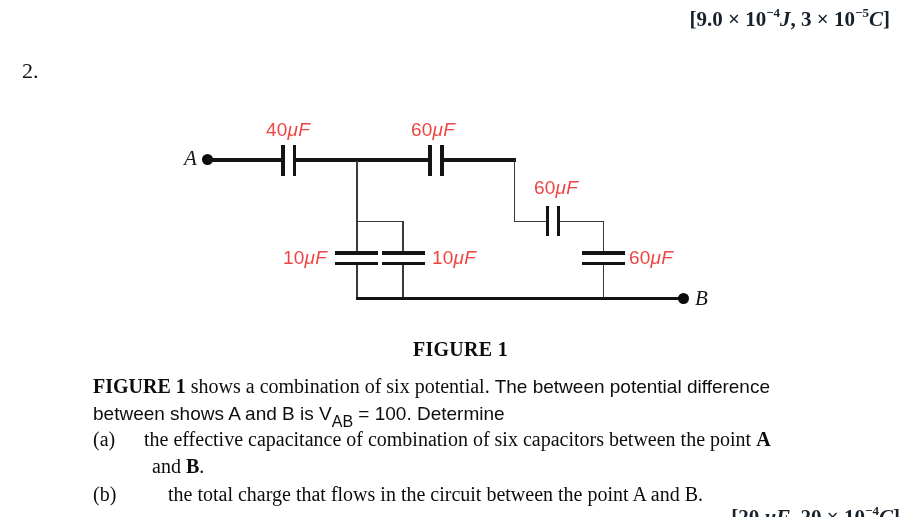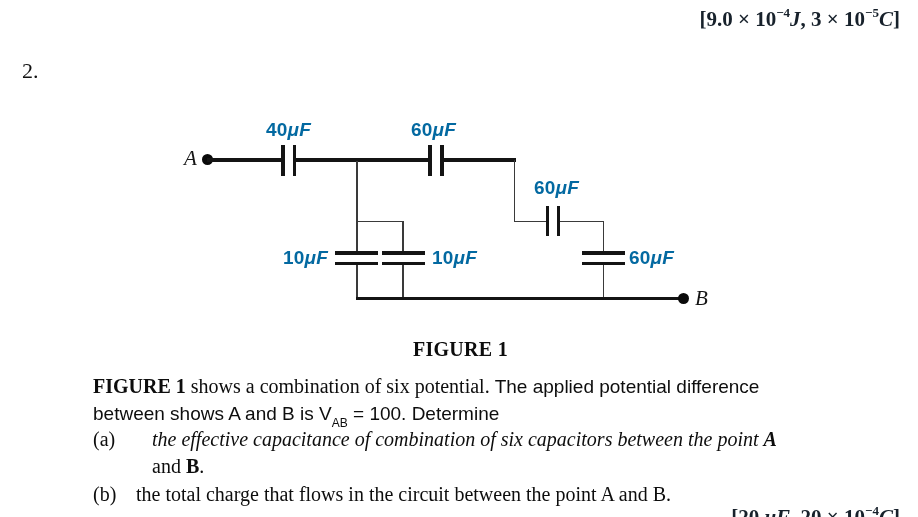"[9.0 × 10−4J, 3 ×" div.math-line { right: 18px -> 28px }
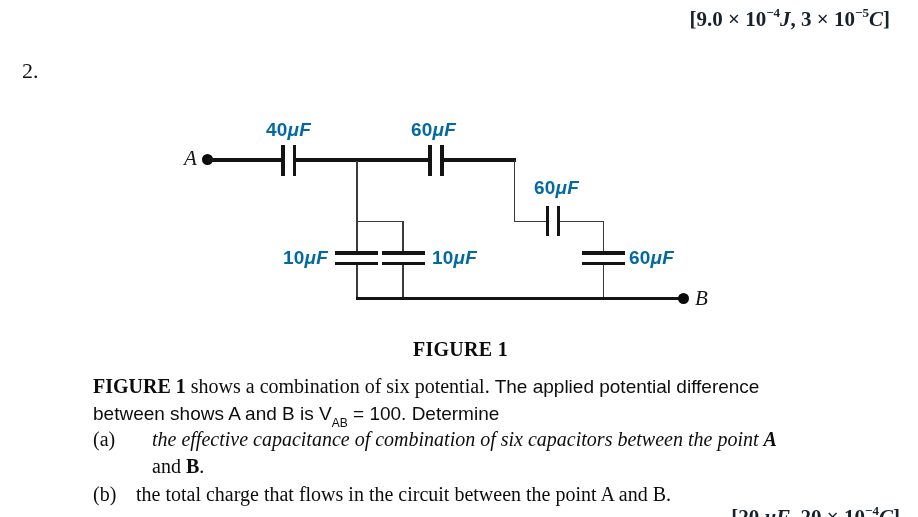"40μF" .clabel { color: #0369a1 -> #ef4444; font-weight: bold -> none }
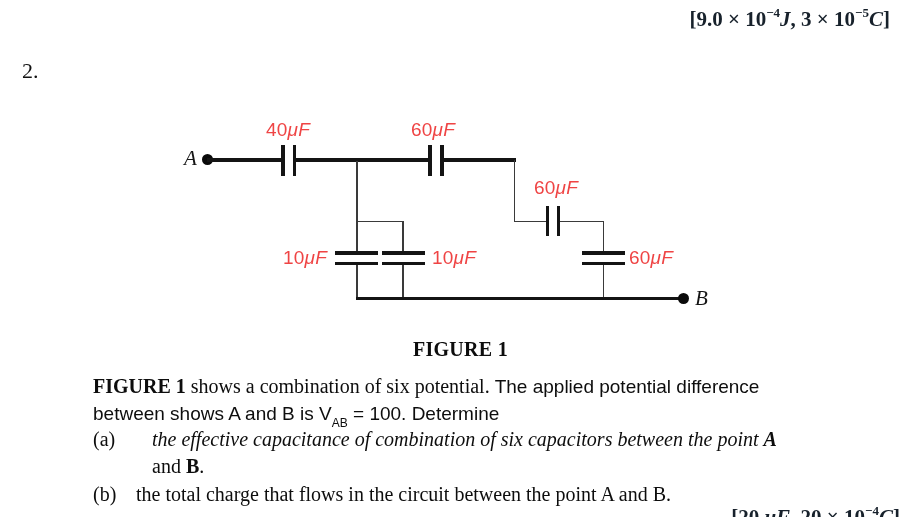"The applied potential difference" span.sans { text: applied -> between }
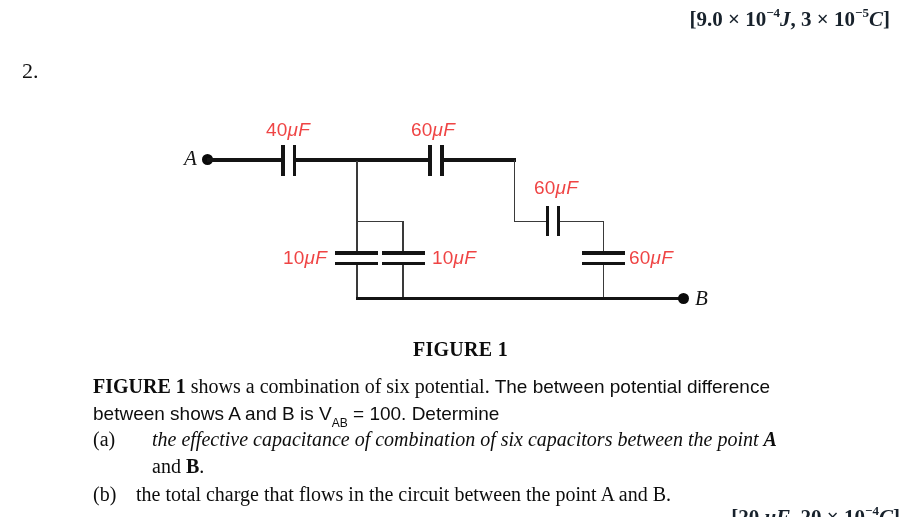"AB" .stmt-line sub { font-size: 12px -> 16px }
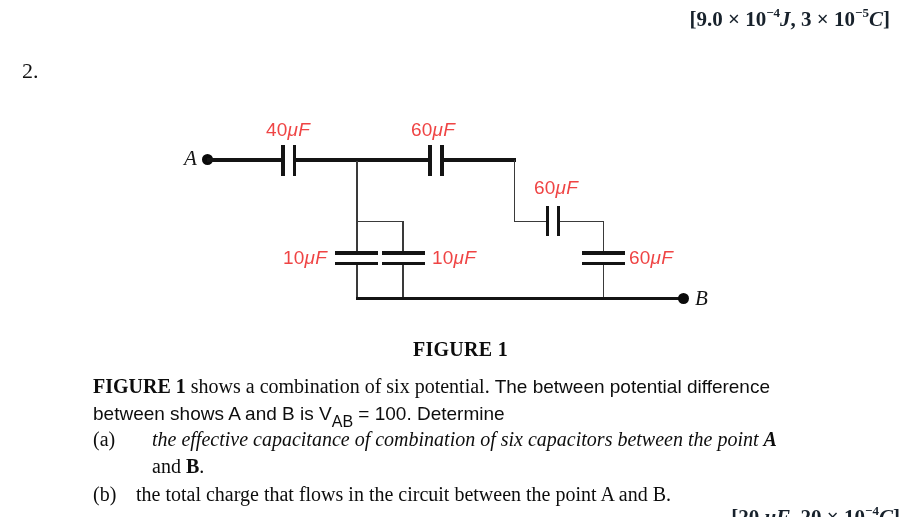"the effective capacitance of combination" div.item-text { font-style: italic -> none; left: 152px -> 144px }
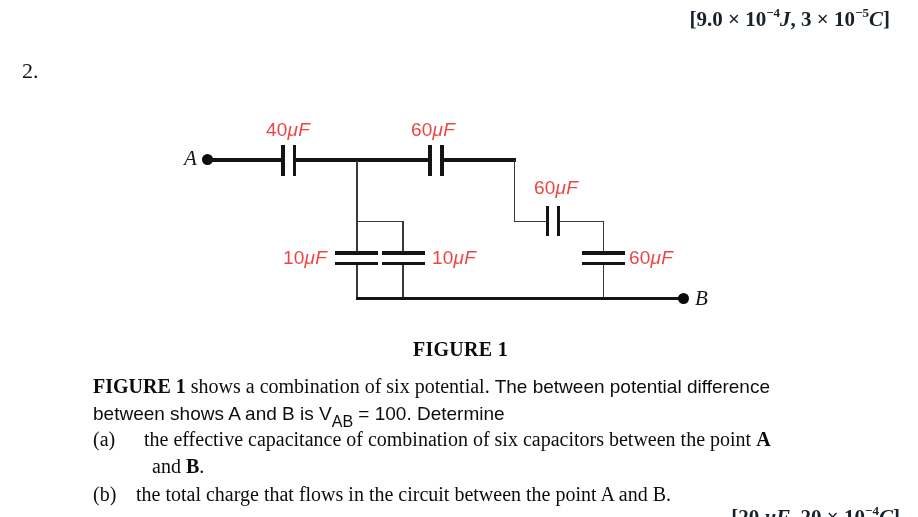"the total charge that flows" div.item-text { left: 136px -> 168px }
